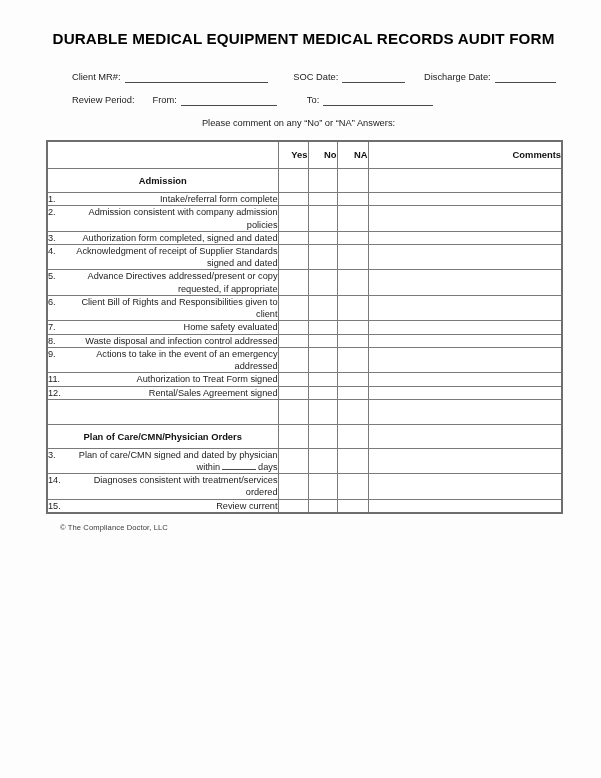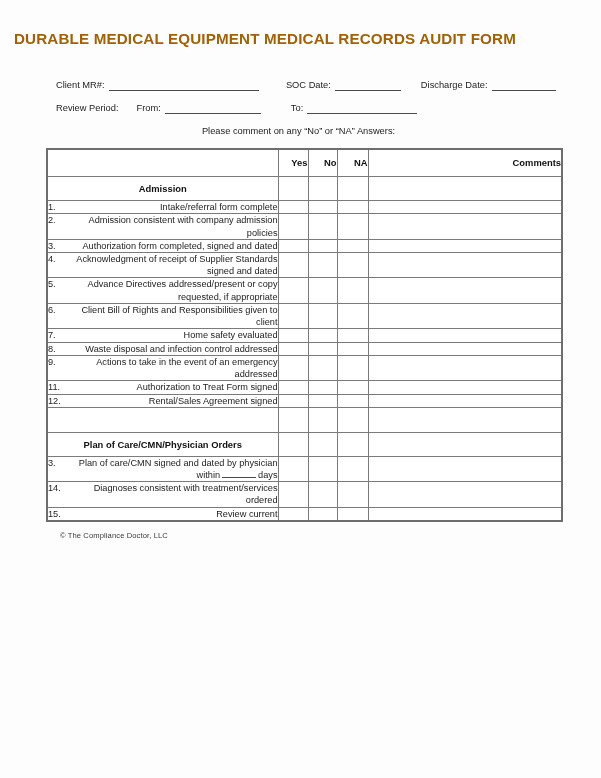"DURABLE MEDICAL EQUIPMENT MEDICAL" .doc-title { color: #a16207 -> #000000; text-align: left -> center }
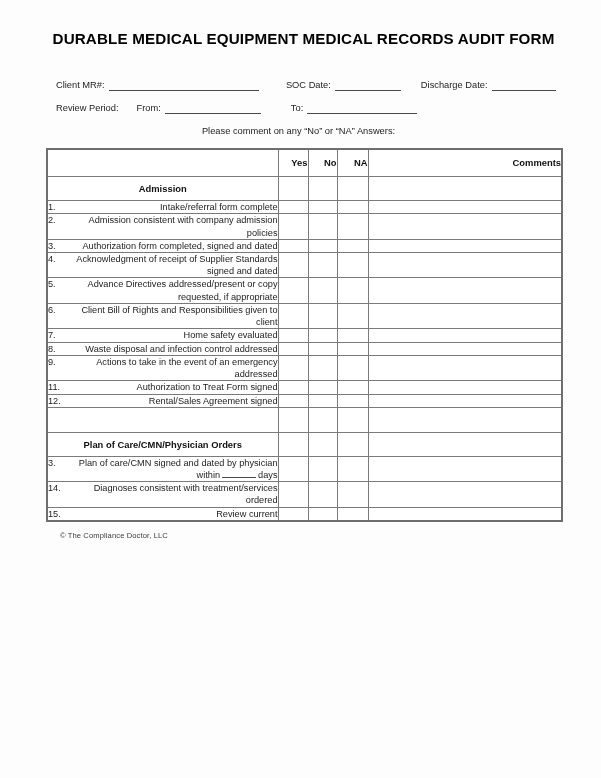"Client MR#:" .header-fields { margin-top: 32px -> 24px; padding: 0 45px 0 56px -> 0 45px 0 72px }
